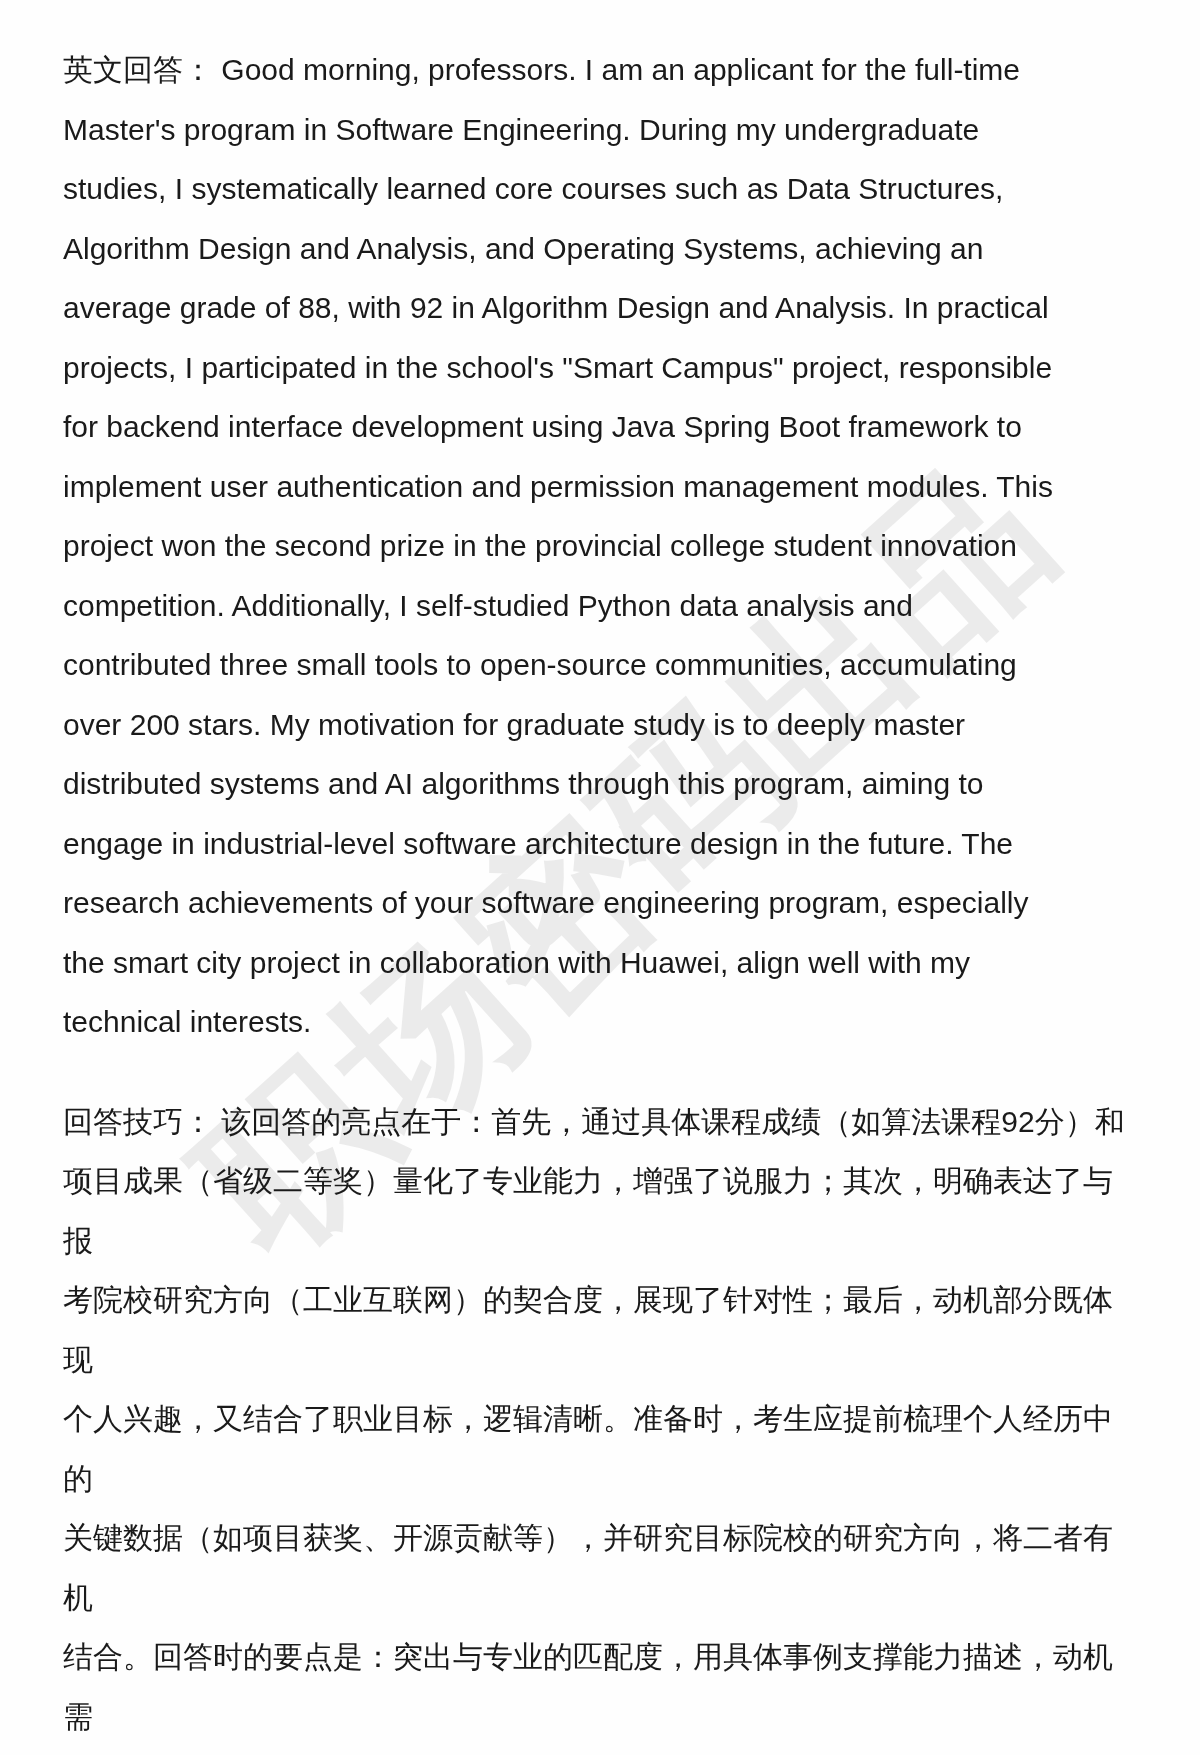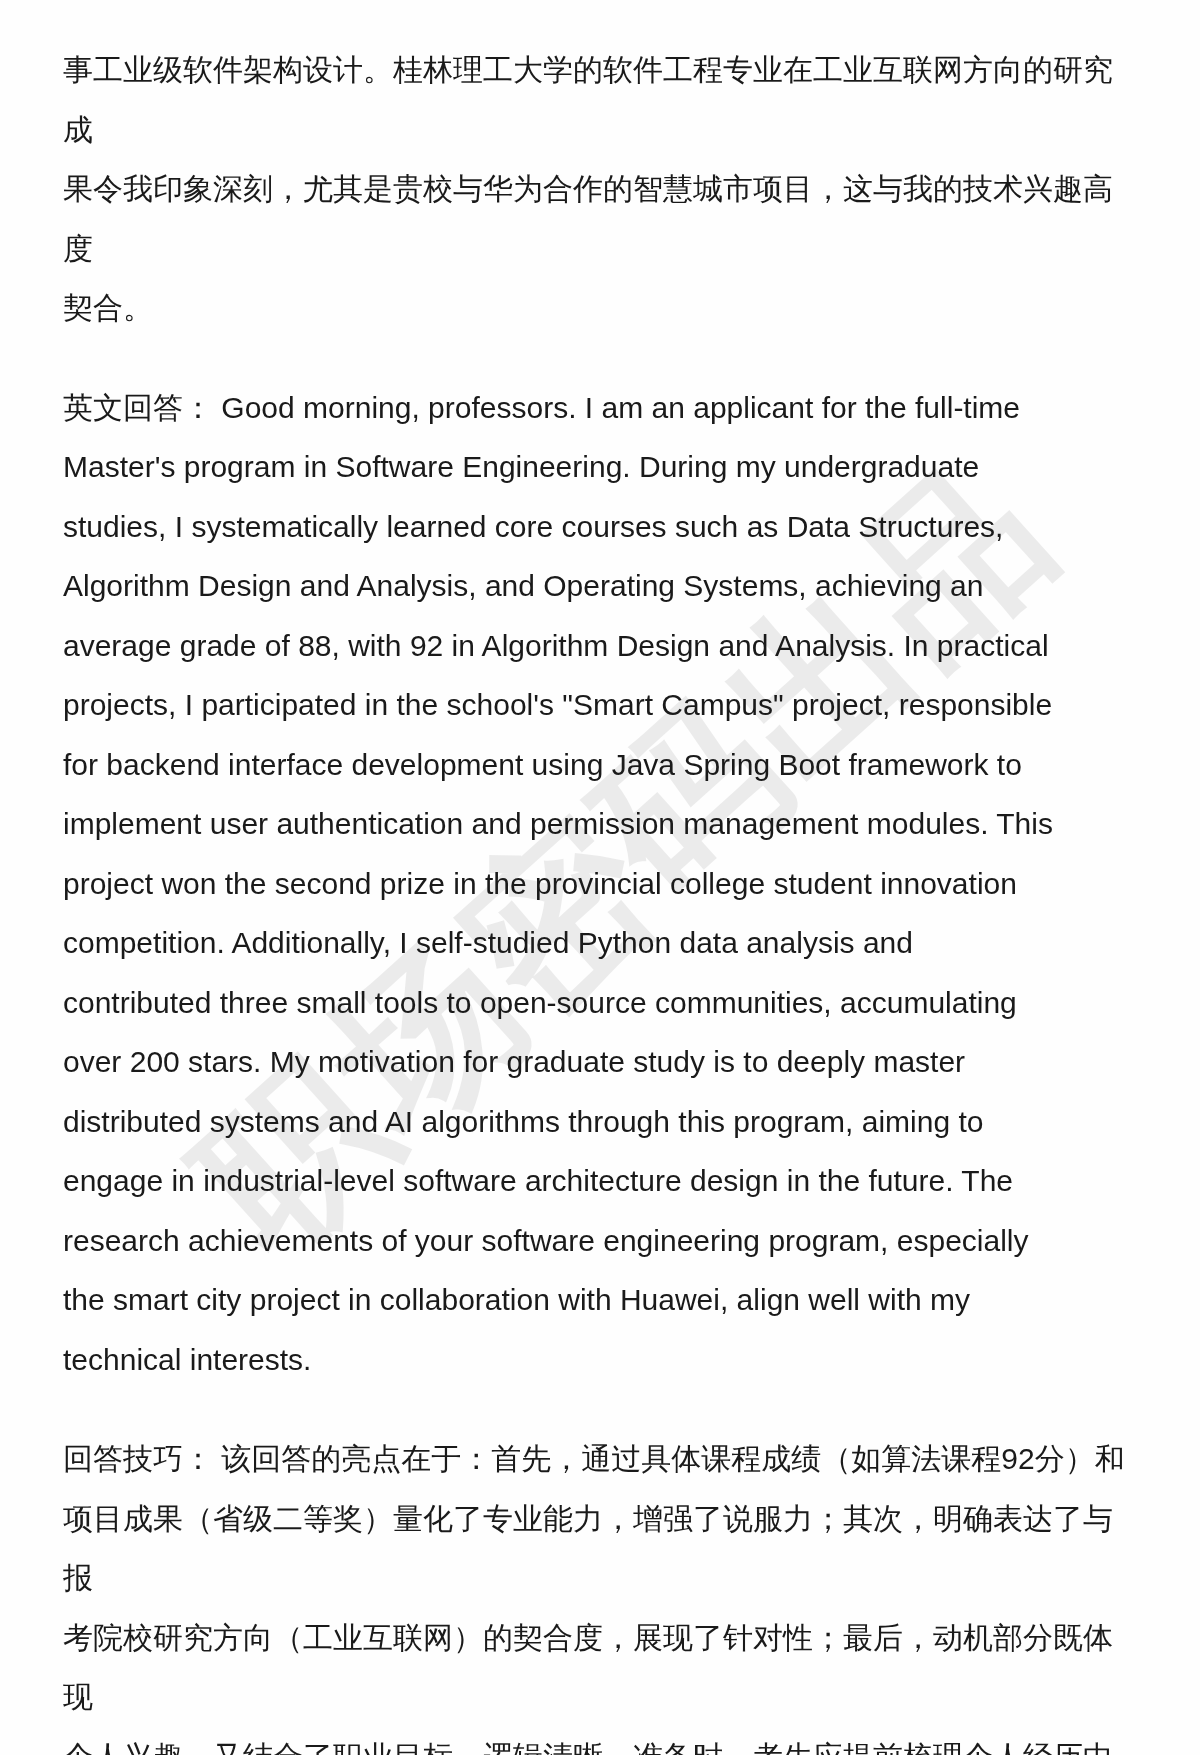"事工业级软件架构设计。桂林理工大学的软件工程专业在工业互联网方向的研究成" p.para { html: <p>事工业级软件架构设计。桂林理工大学的软件工程专业在工业互联网方向的研究成 果令我印象深刻，尤其是贵校与华为合作的智慧城市项目，这与我的技术兴趣高度 契合。</p> -> none }
